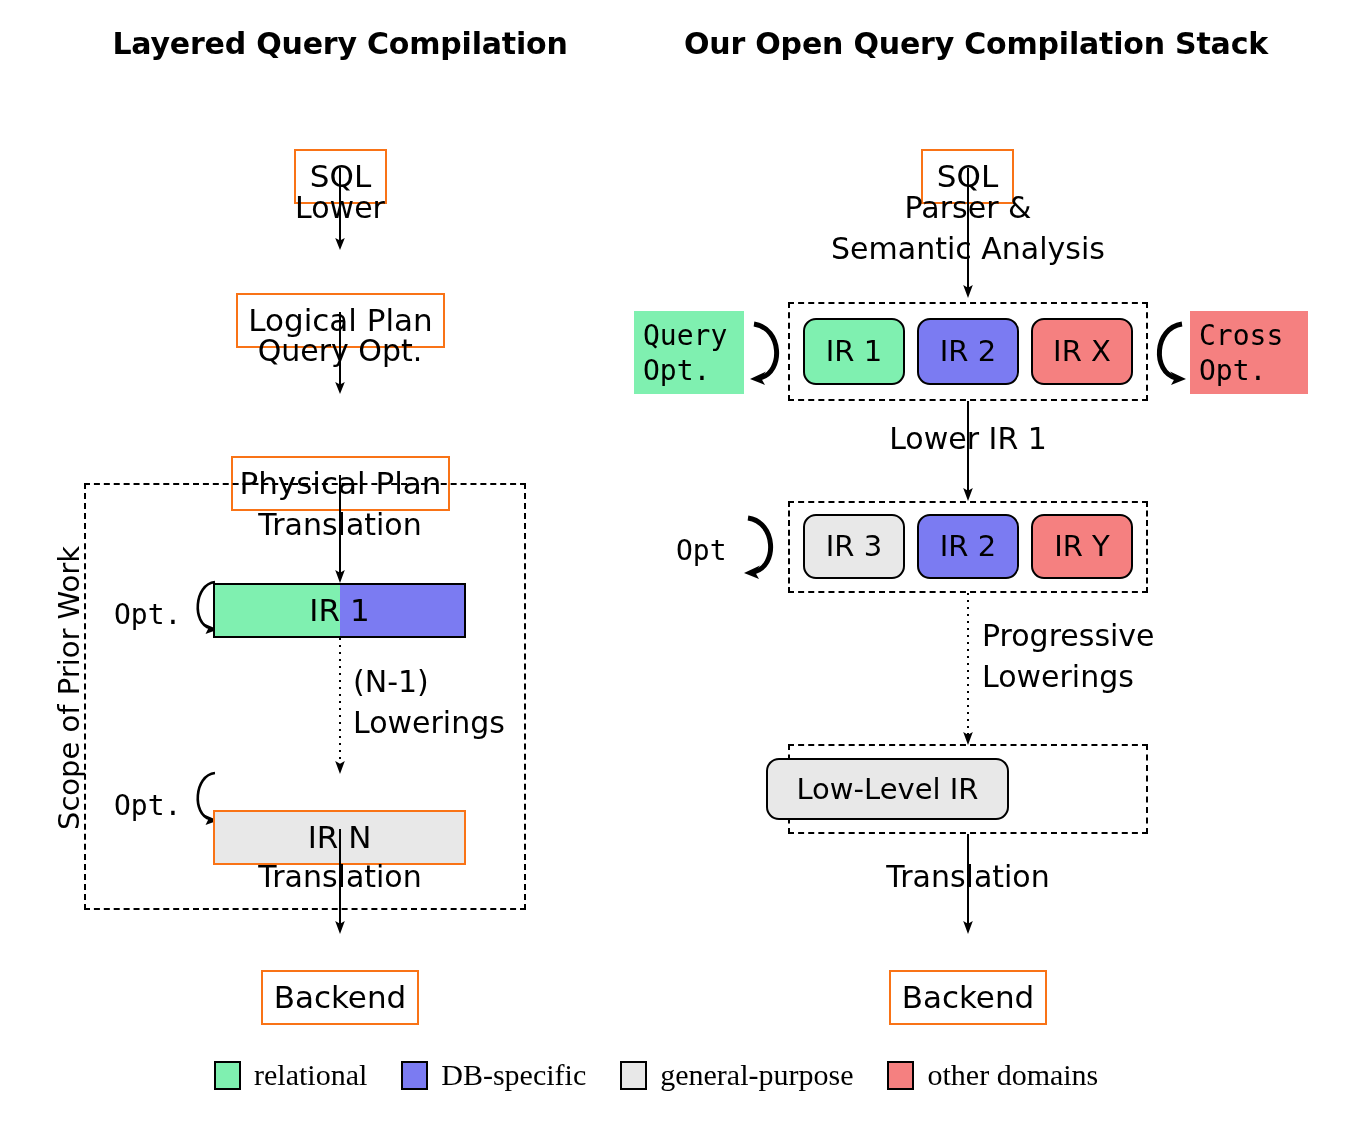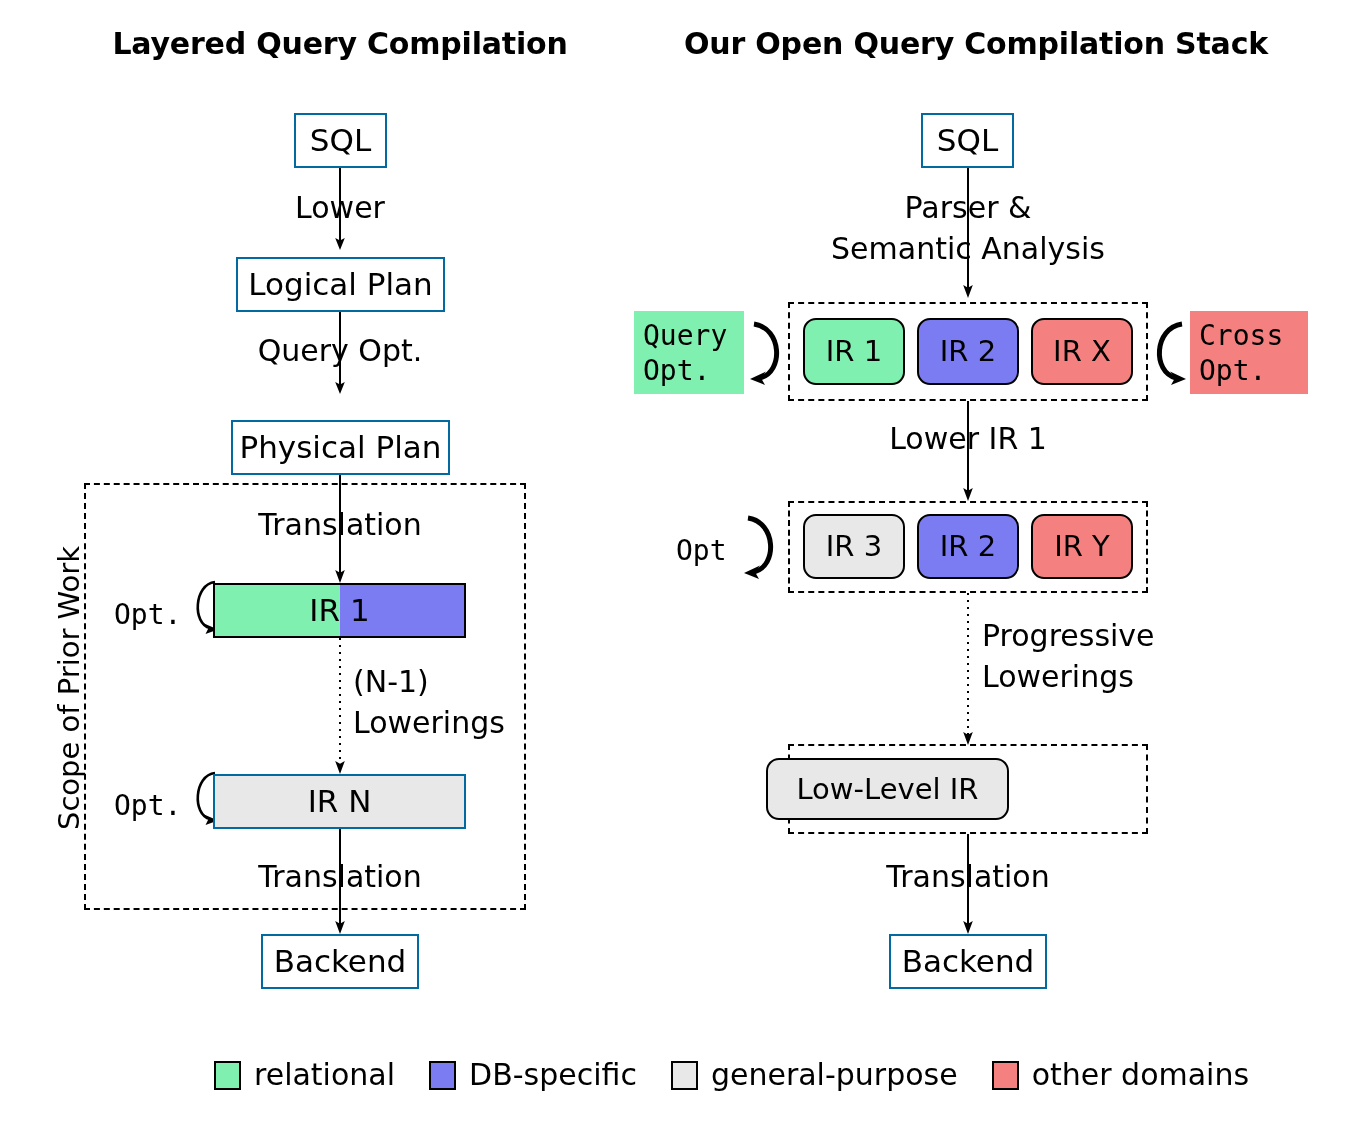"SQL" .node { border: 2px solid #0369a1 -> 2px solid #f97316; margin-top: none -> 36px }
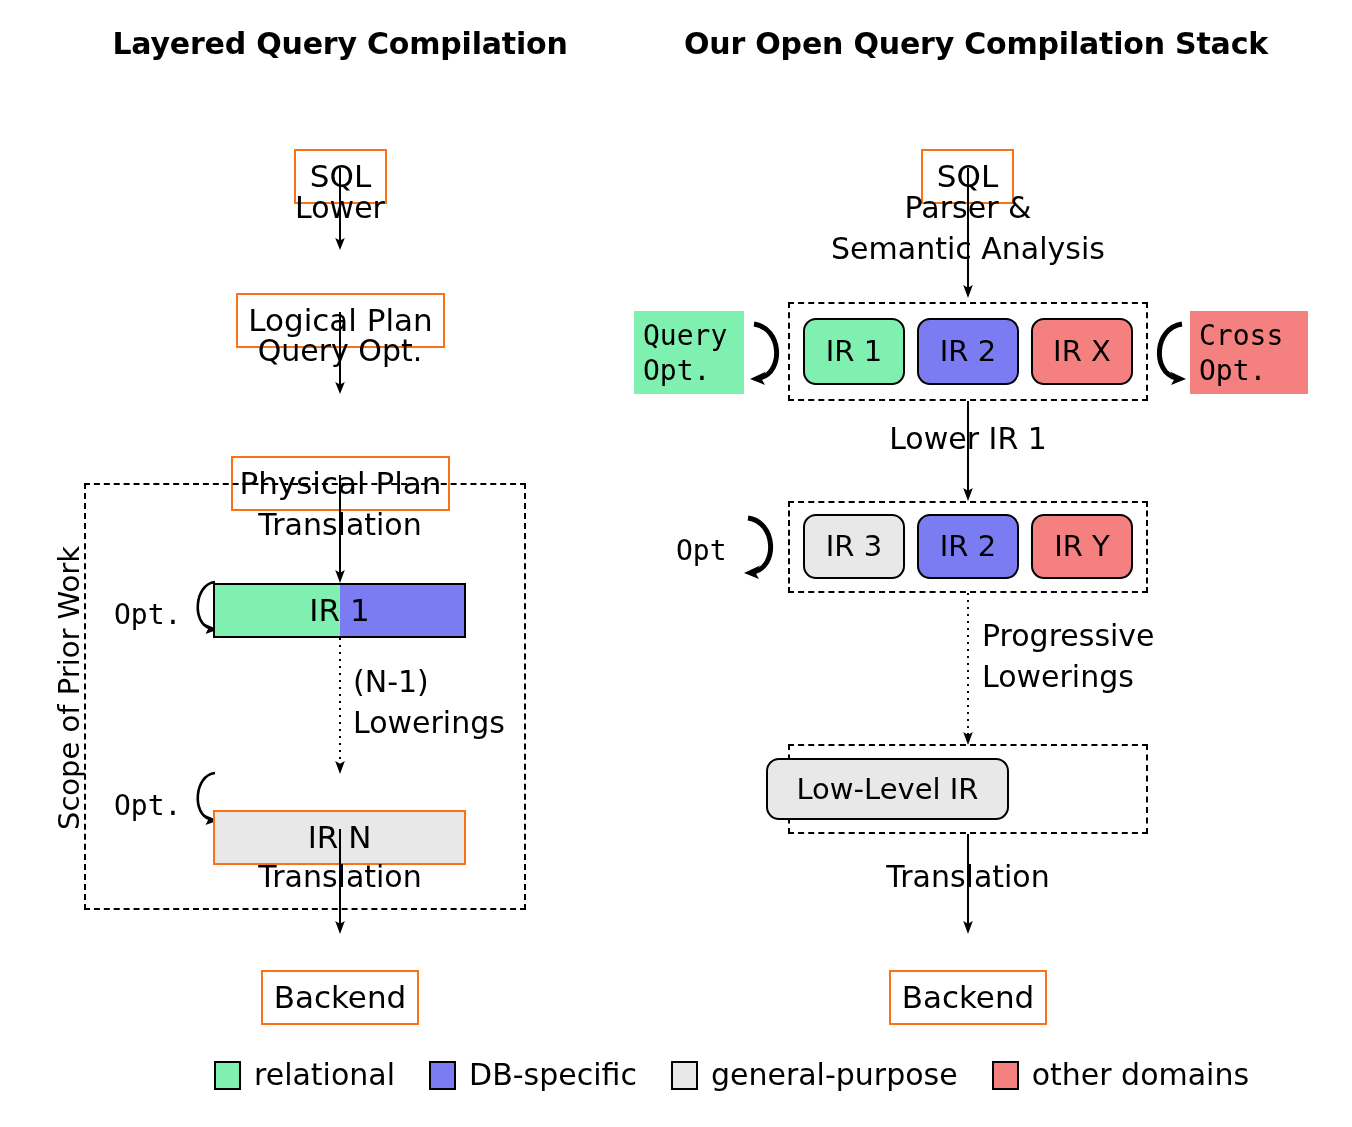"relational" .legend-item { font-family: none -> Liberation Serif, serif }
